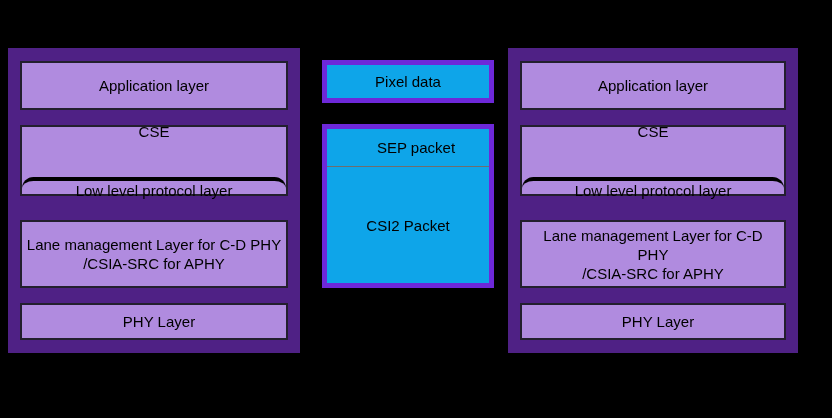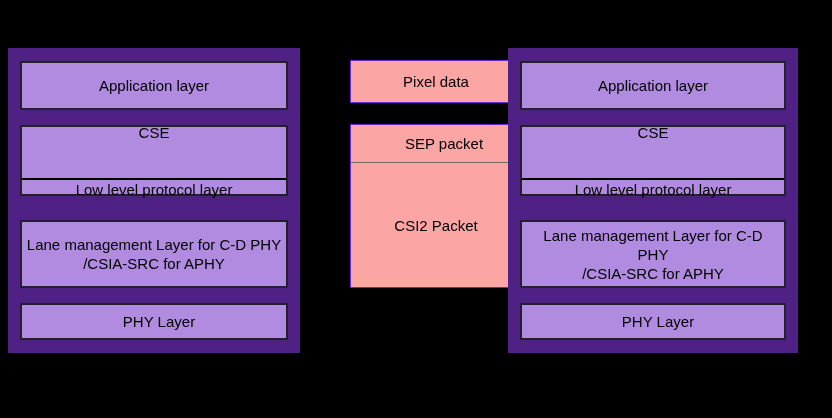"Application layer" .layer-box .cell { border-radius: none -> 12px }
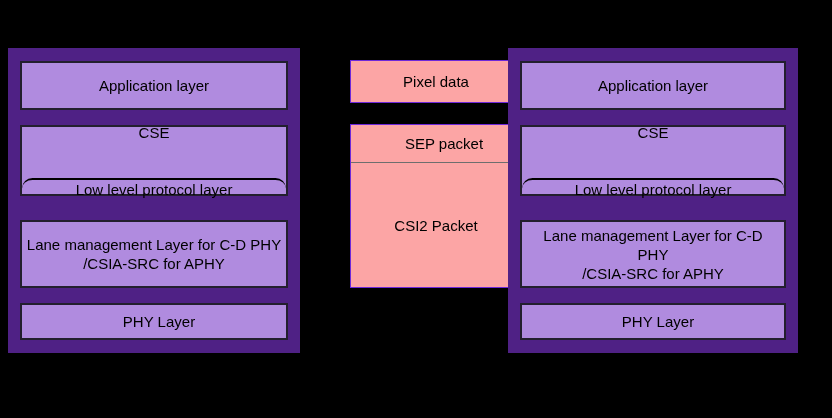"Pixel data" .packet-box { background: #fca5a5 -> #0ea5e9; border: 1px solid #6d28d9 -> 5px solid #6d28d9; margin-left: 28px -> none }
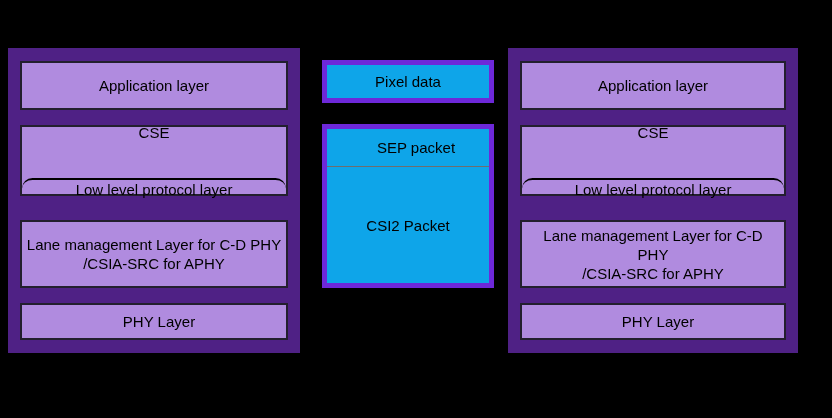"Low level protocol layer" .layer-box .cell.divider-top { border-top: 2px solid #000000 -> 4px solid #000000 }
